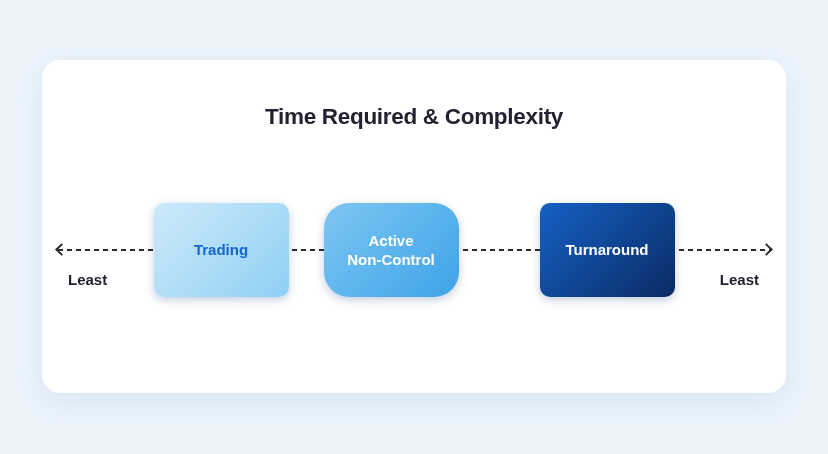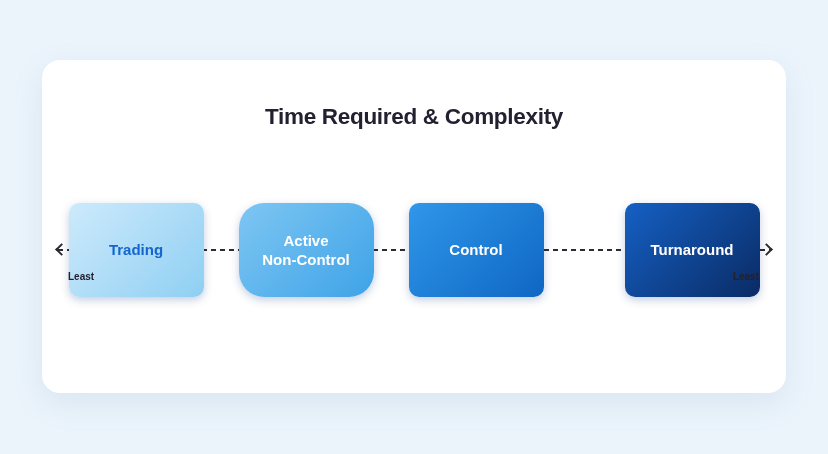"Control" div.stage { html: <div> <span>Control</span> </div> -> none }
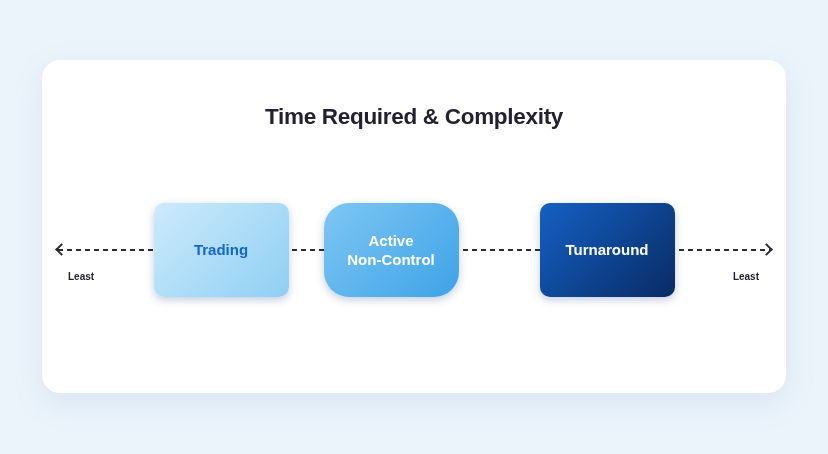"Least" .axis-label { font-size: 10px -> 15px }
